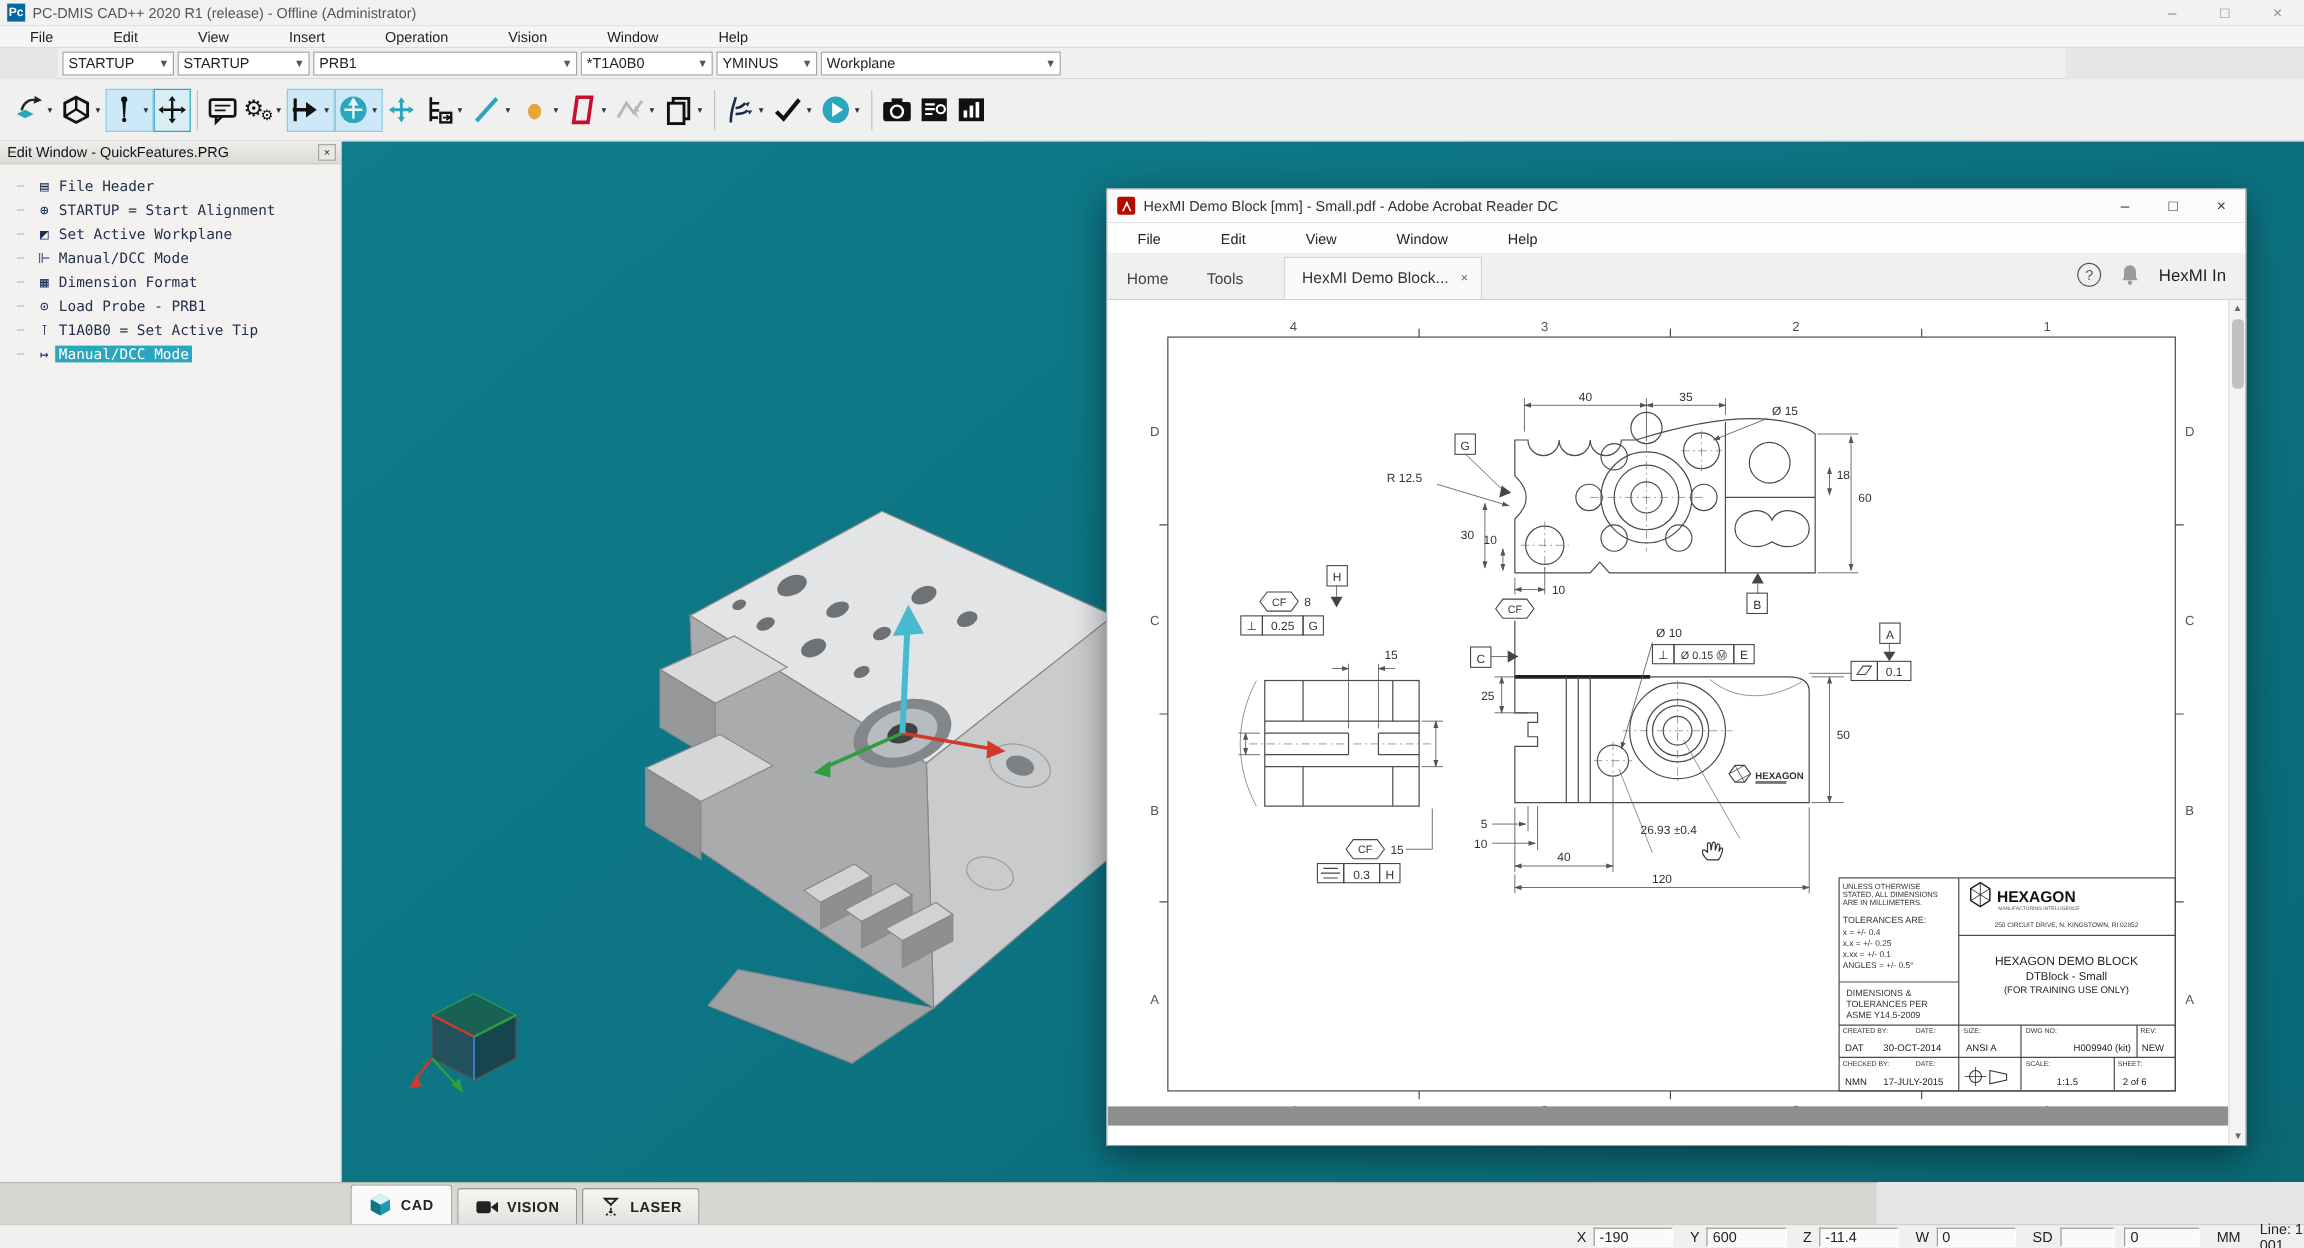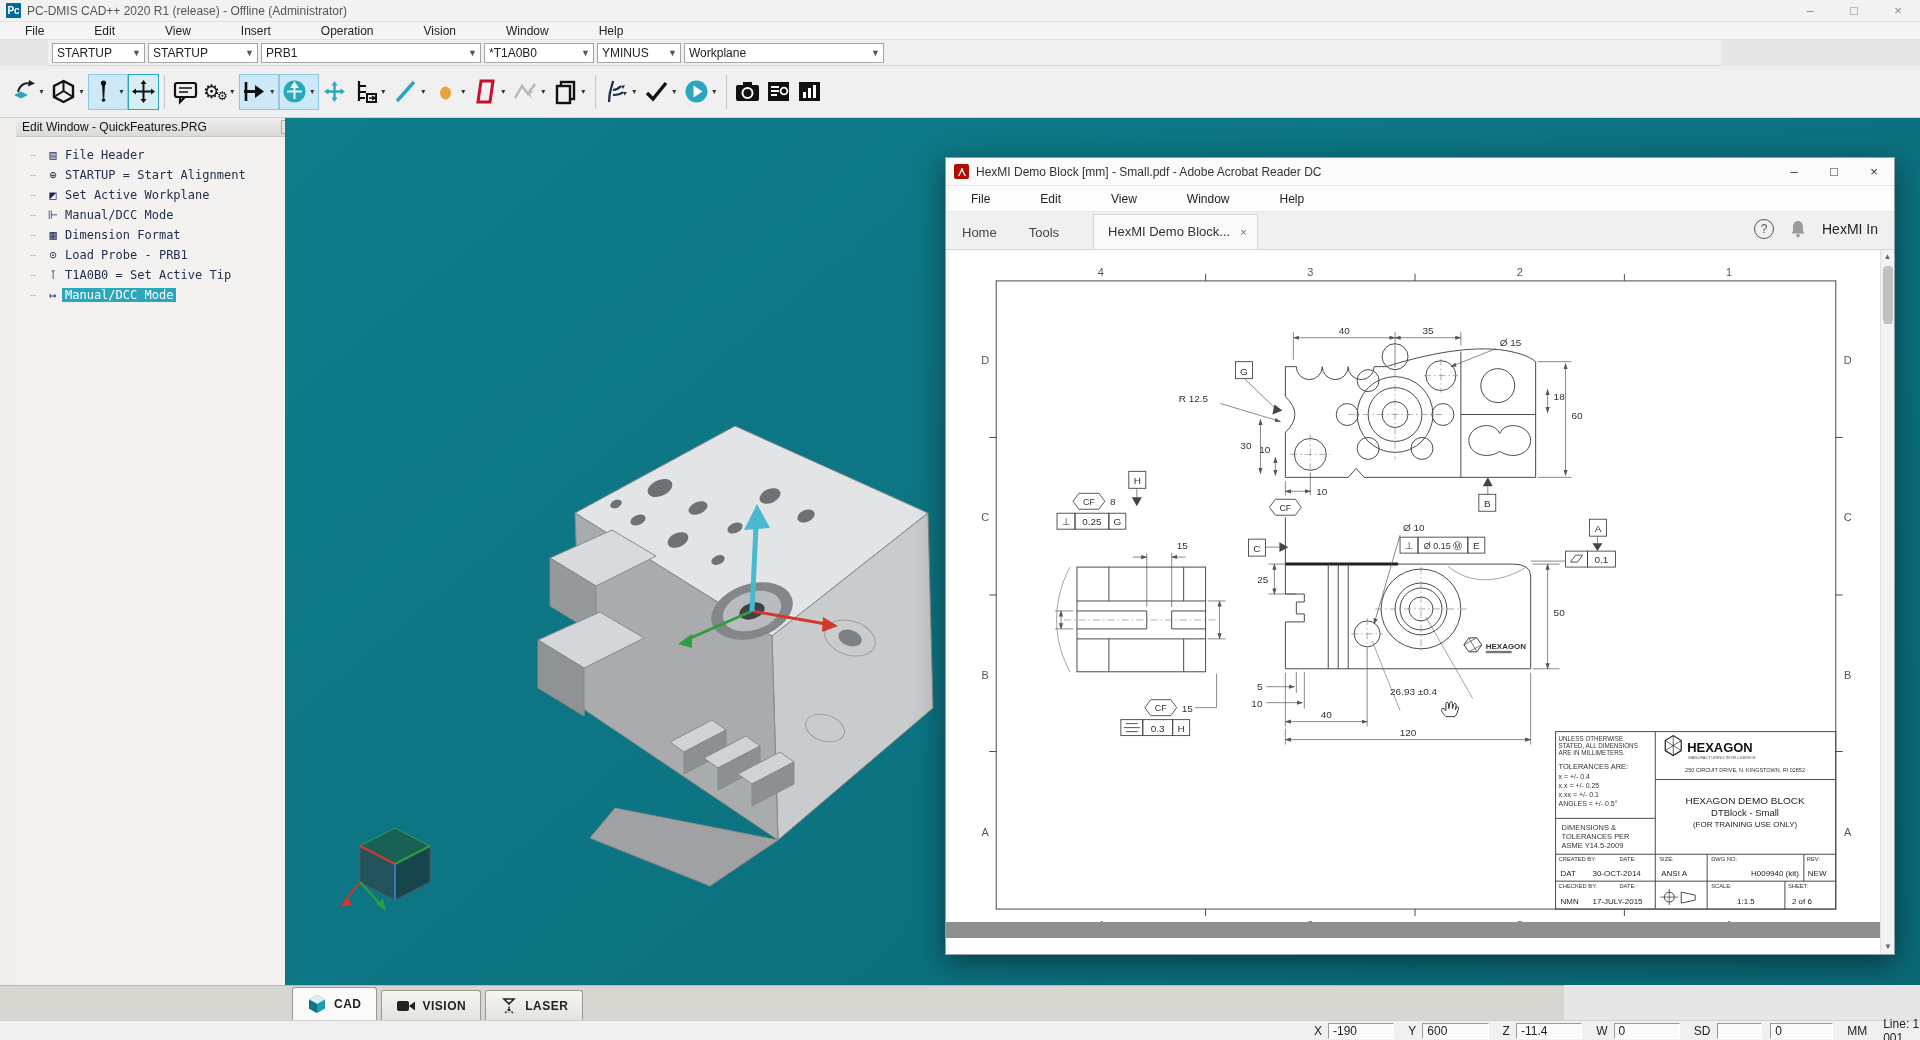"Edit Window - QuickFeatures.PRG" #editpanel { left: 16px -> 0 }
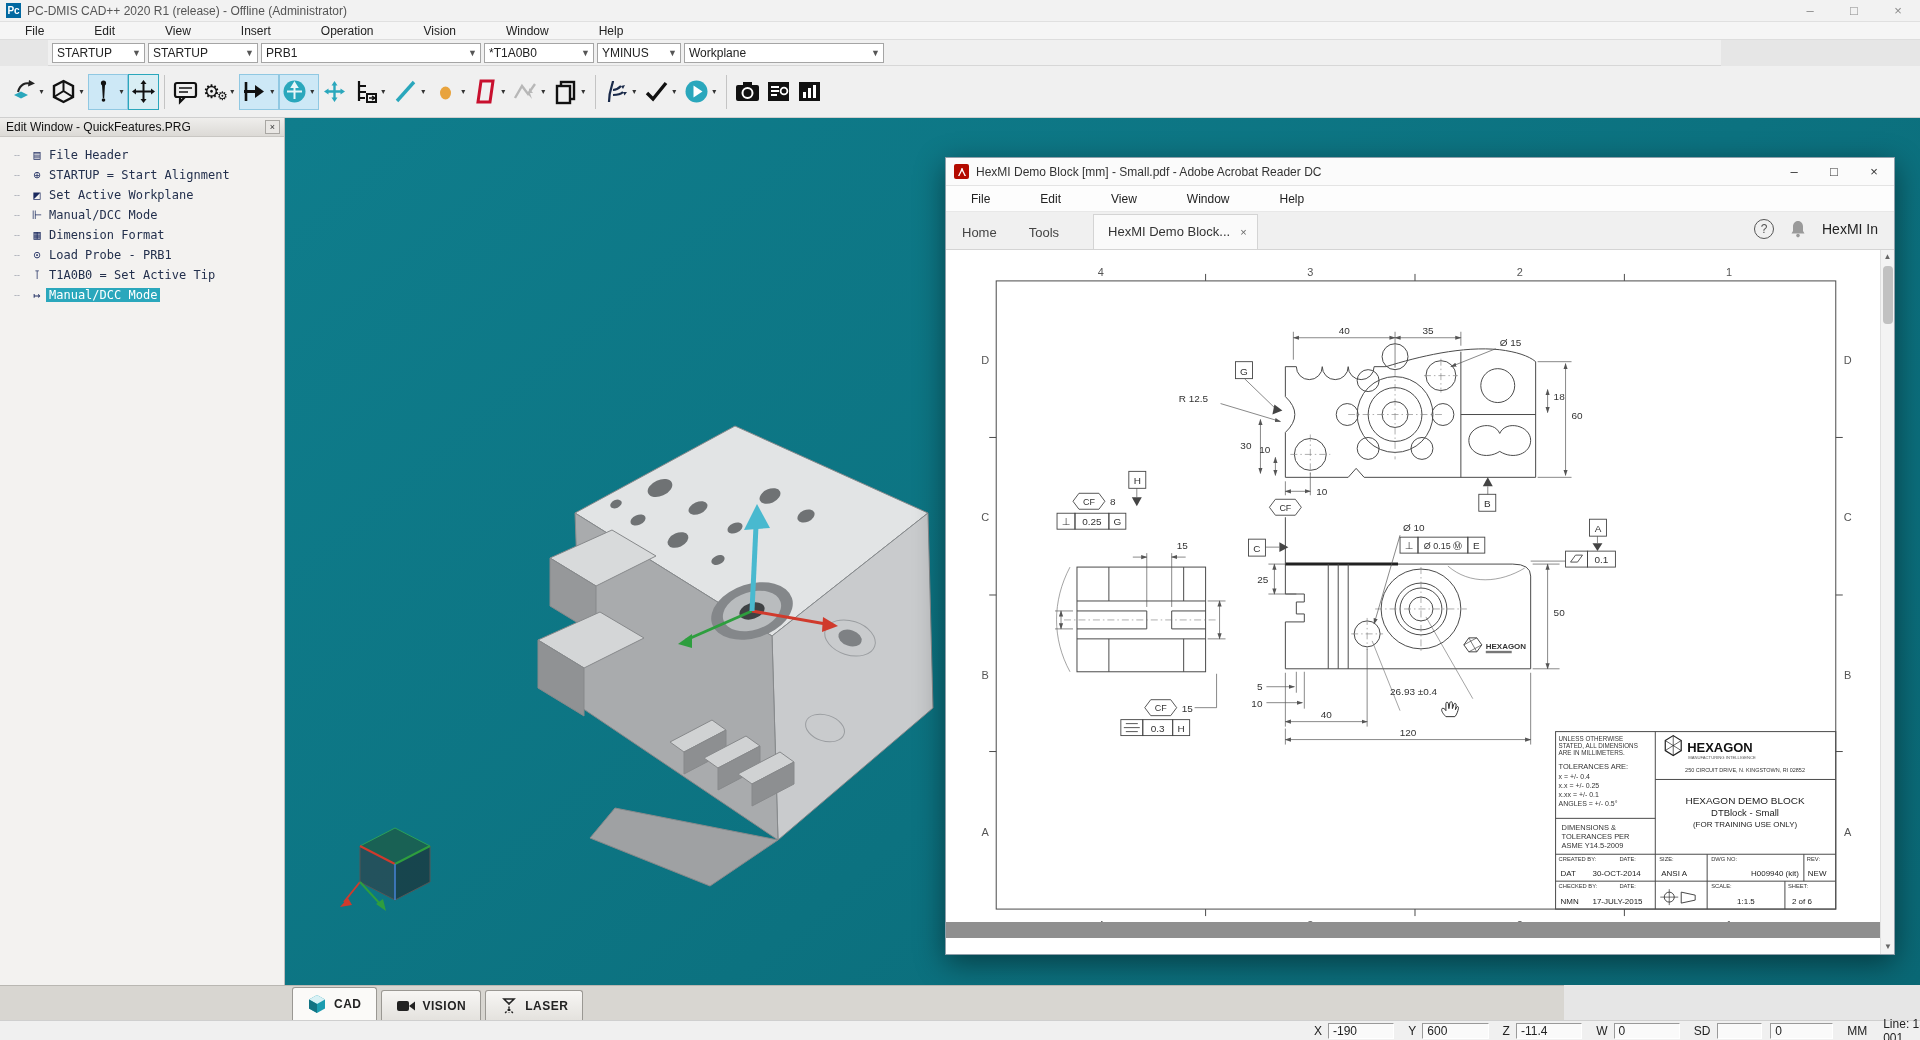"HexMI Demo Block [mm] -" div { left: 660px -> 637px }
